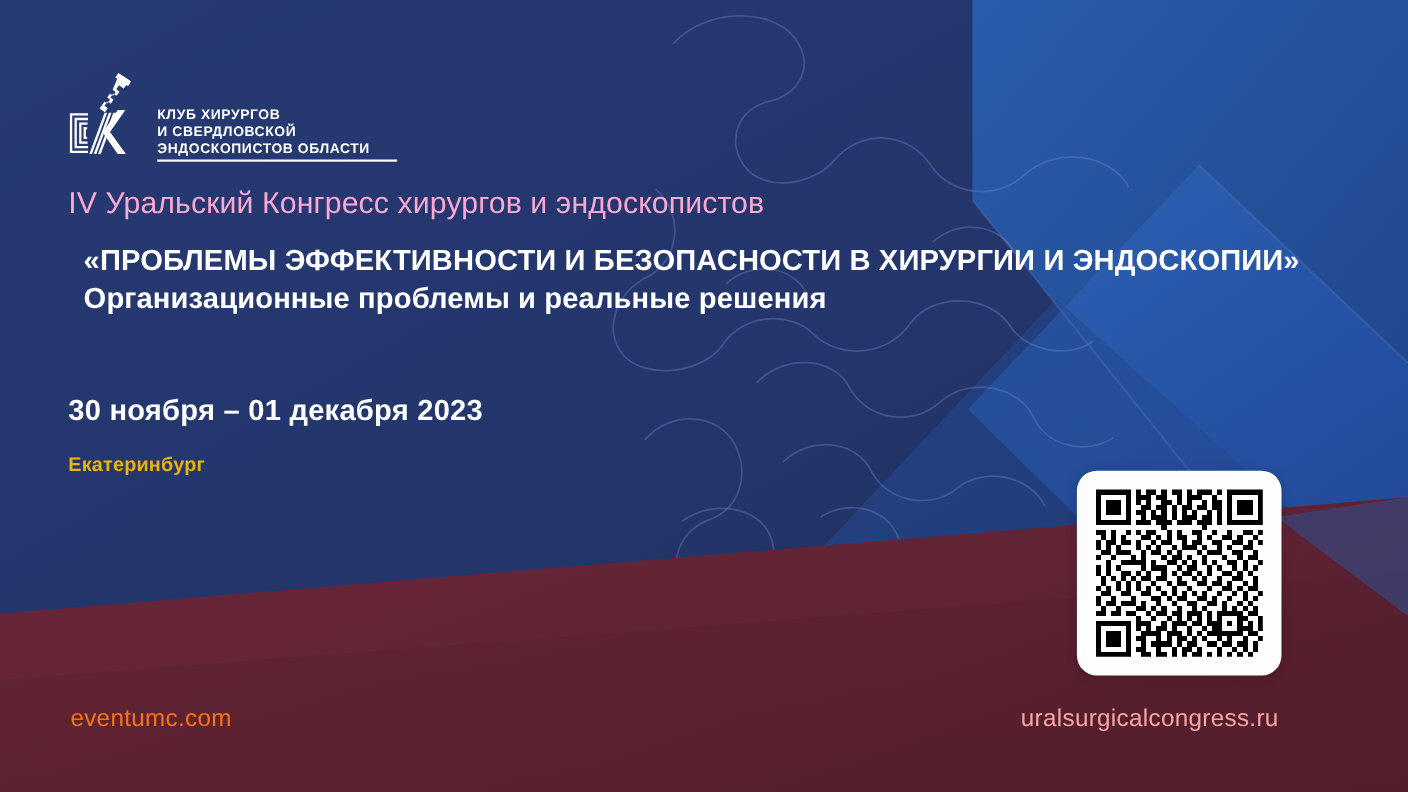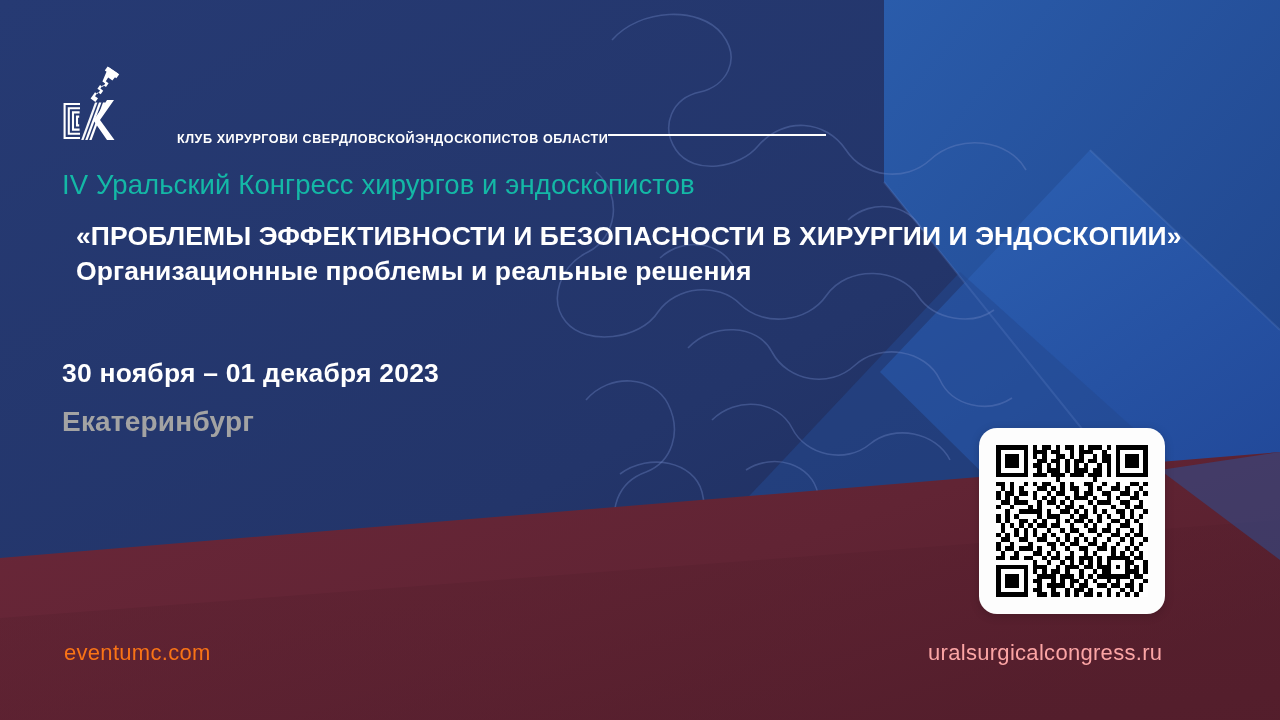"КЛУБ ХИРУРГОВ" .logo-text { flex-direction: row -> column; margin-left: 34px -> none }
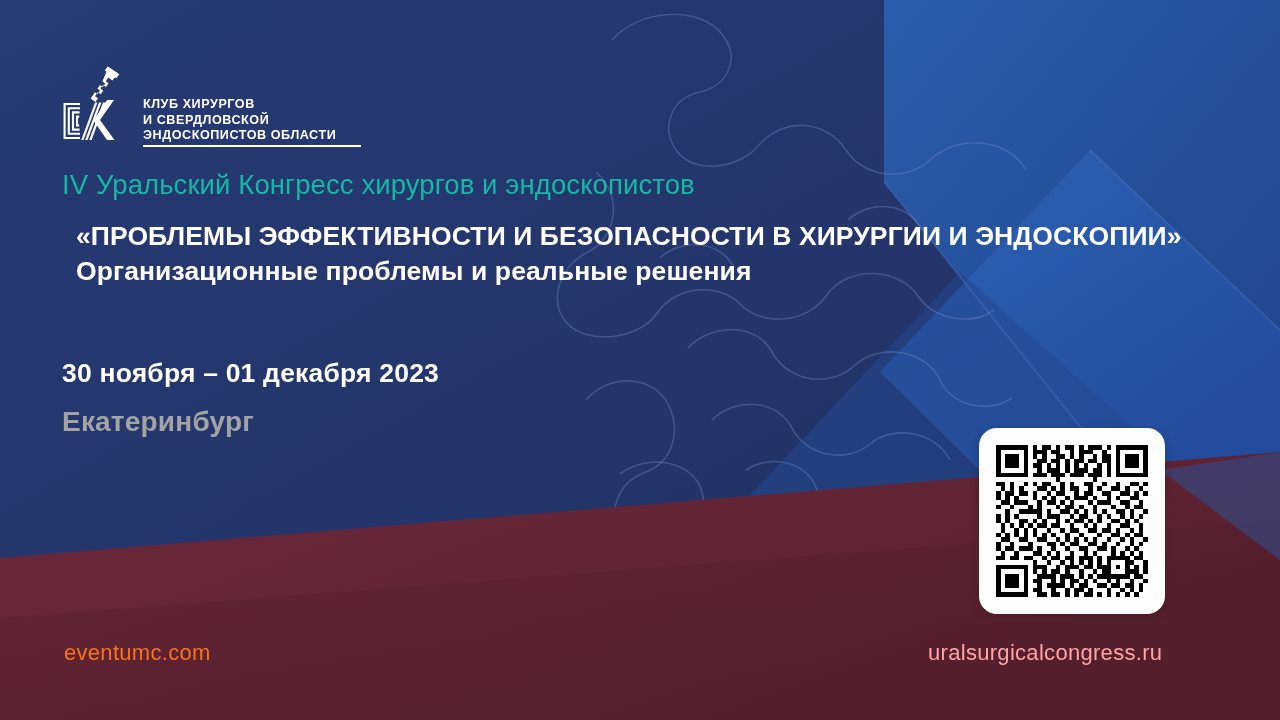"IV Уральский Конгресс хирургов и" .congress-line { color: #14b8a6 -> #f9a8d4 }
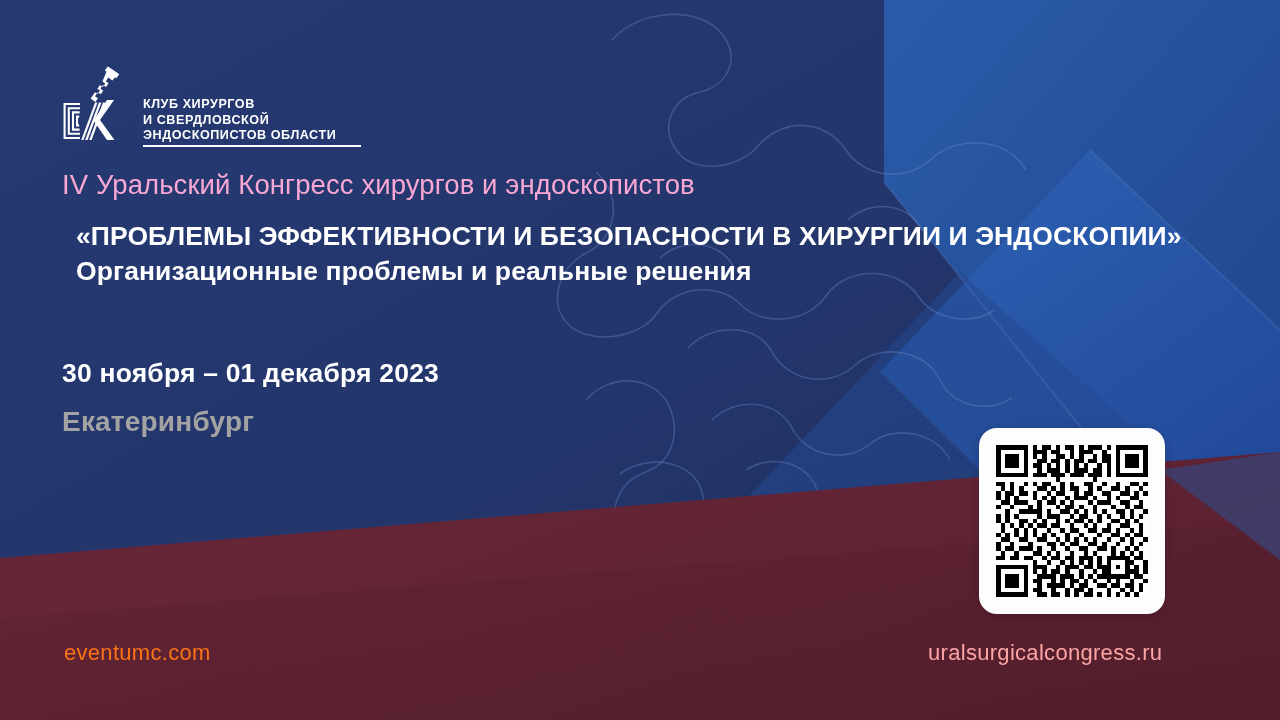"Екатеринбург" .city { color: #a3a3a3 -> #eab308; font-size: 28px -> 18px }
